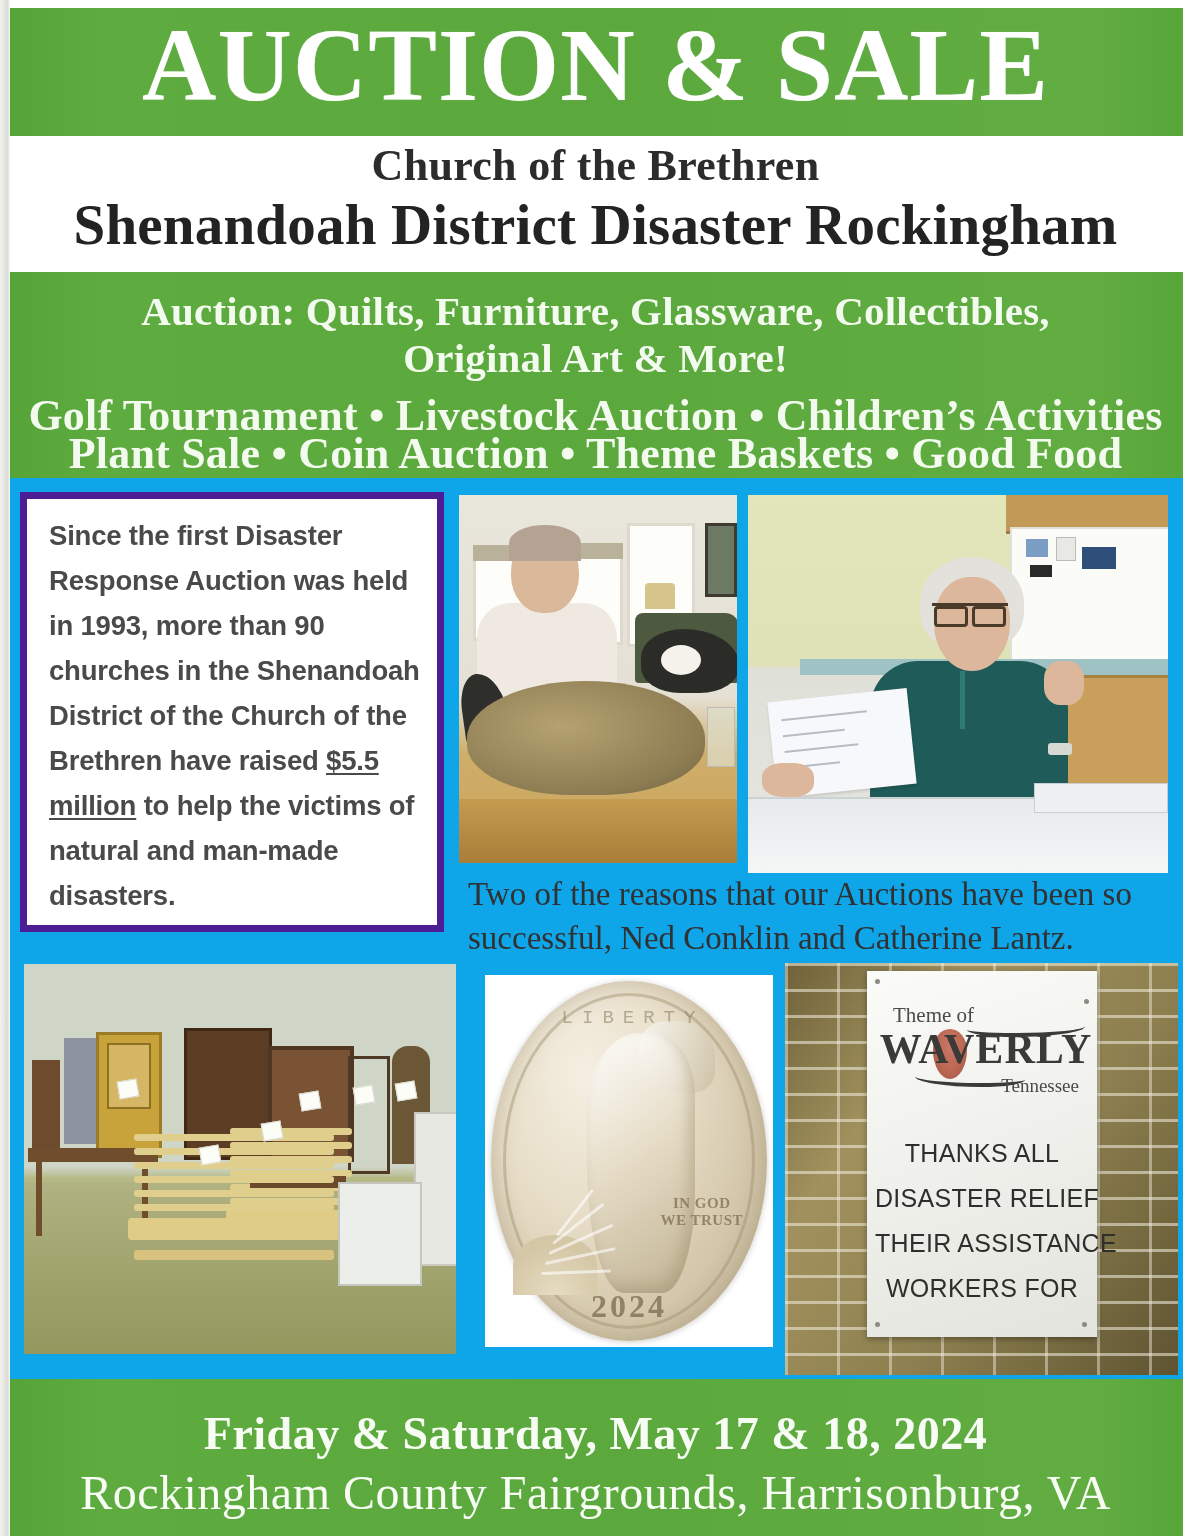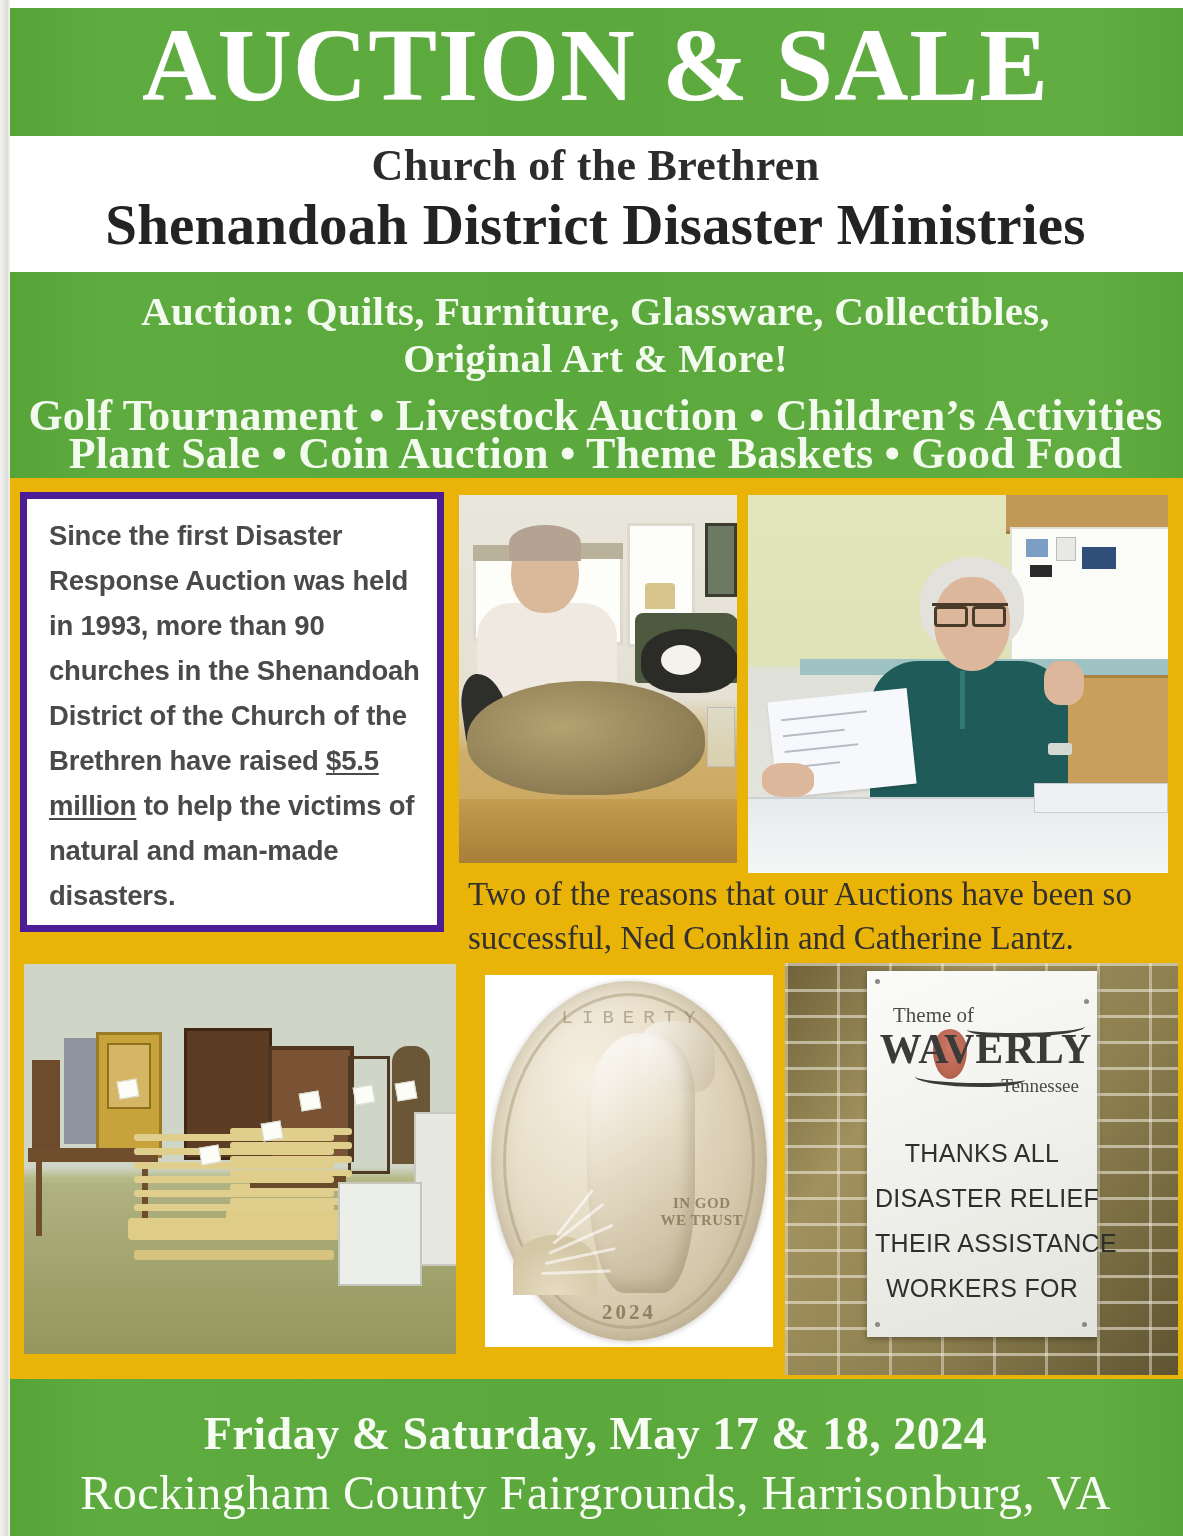"AUCTION & SALE" #poster { background: #eab308 -> #0ea5e9 }
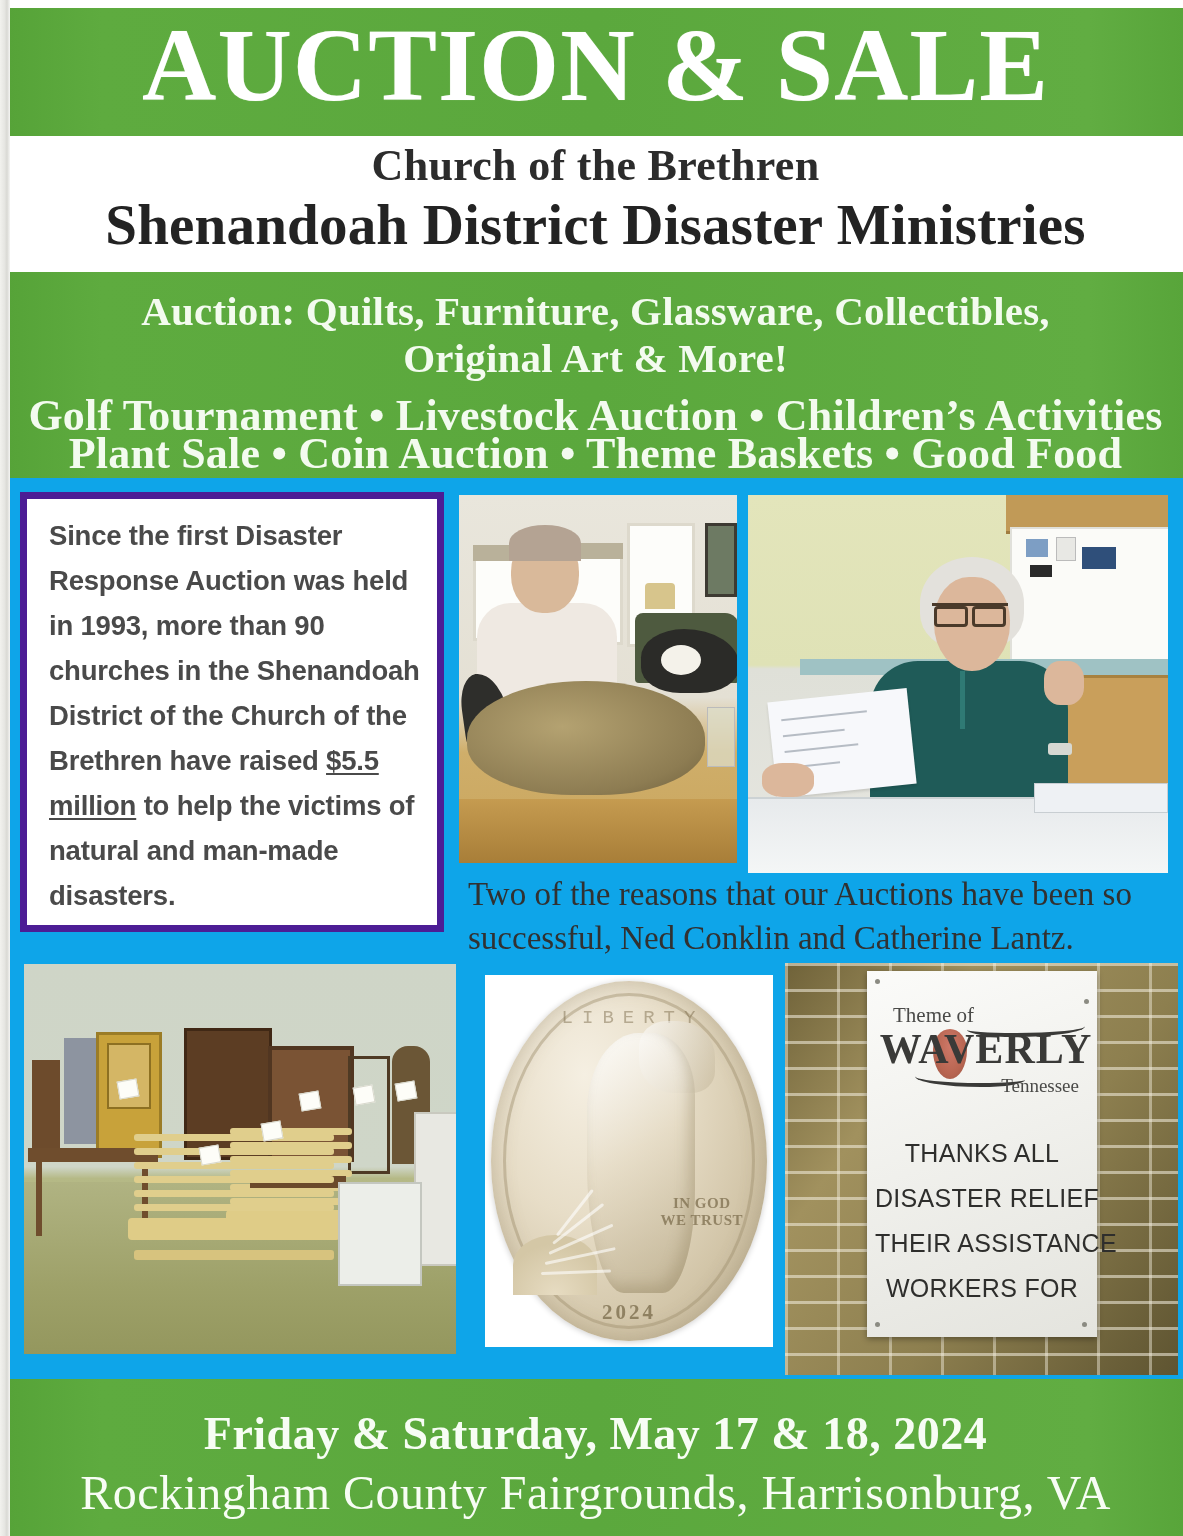"Shenandoah District Disaster Ministries" div.sub-line-2 { text: Ministries -> Rockingham }
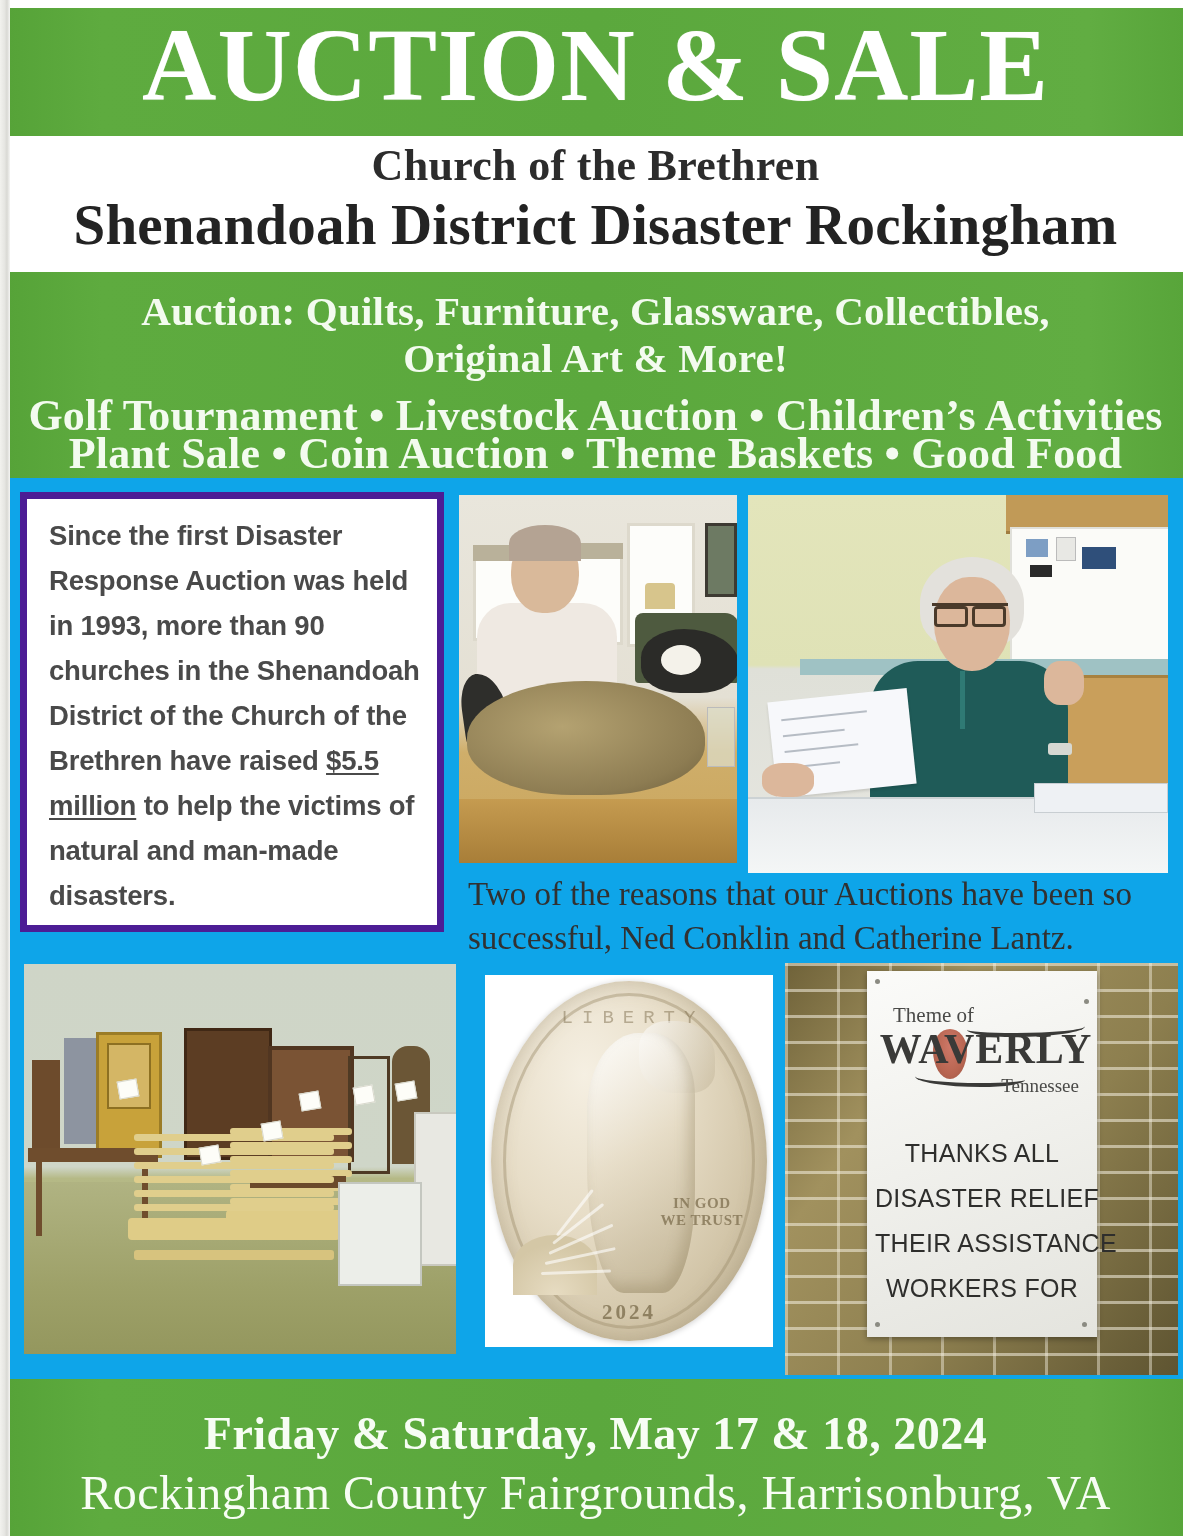"2024" .coin-date { font-size: 21px -> 32px }
